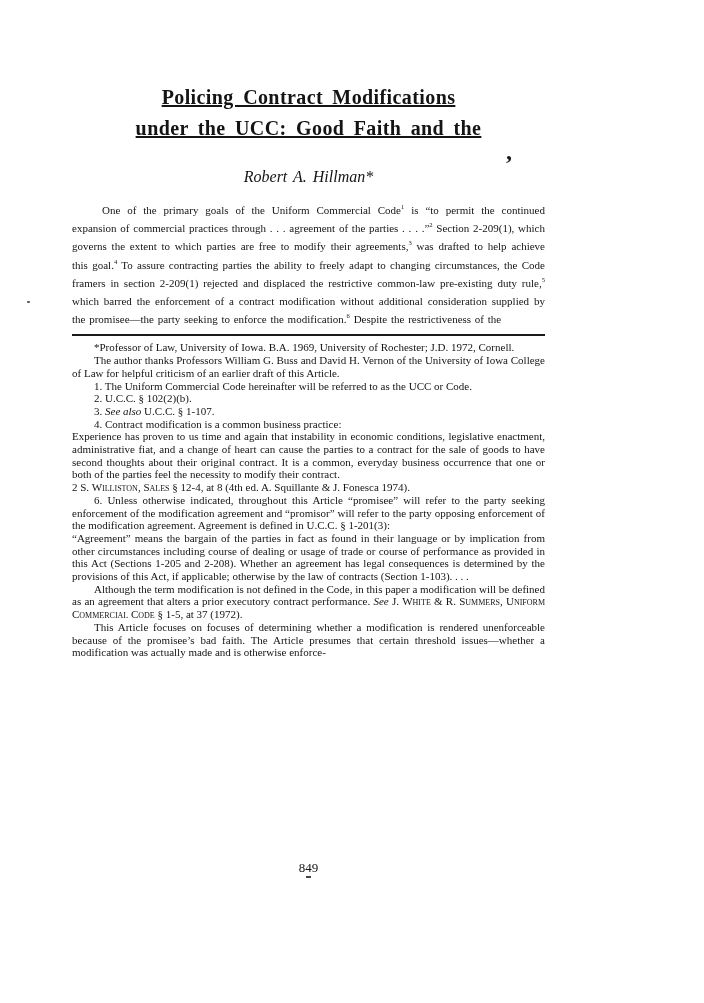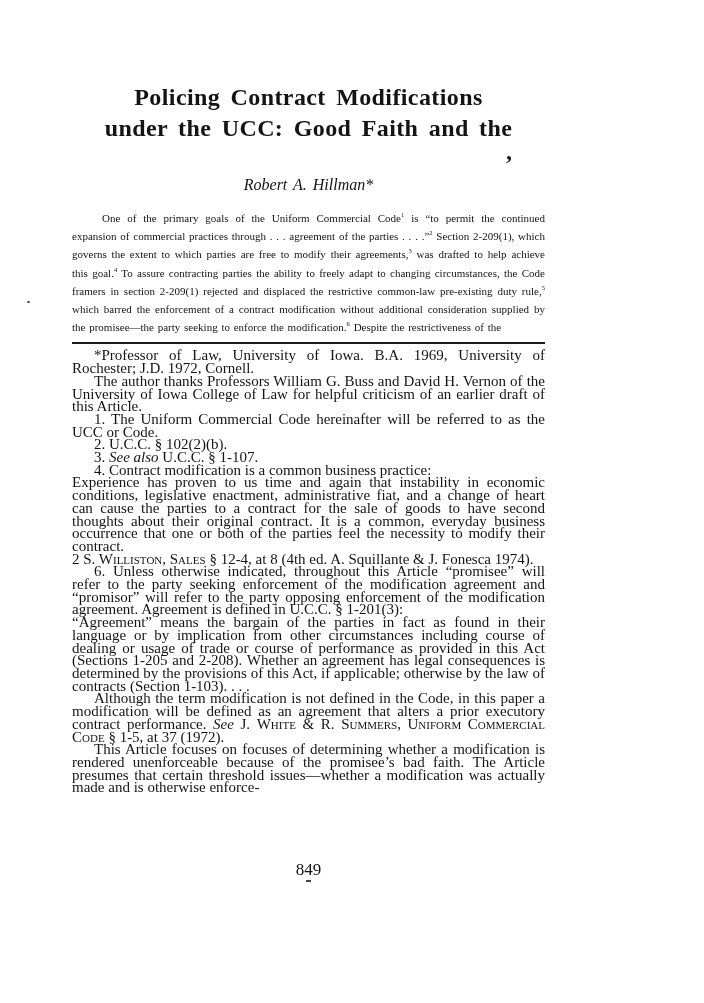"Policing Contract Modifications" .title { font-size: 24px -> 20px; text-decoration: none -> underline }
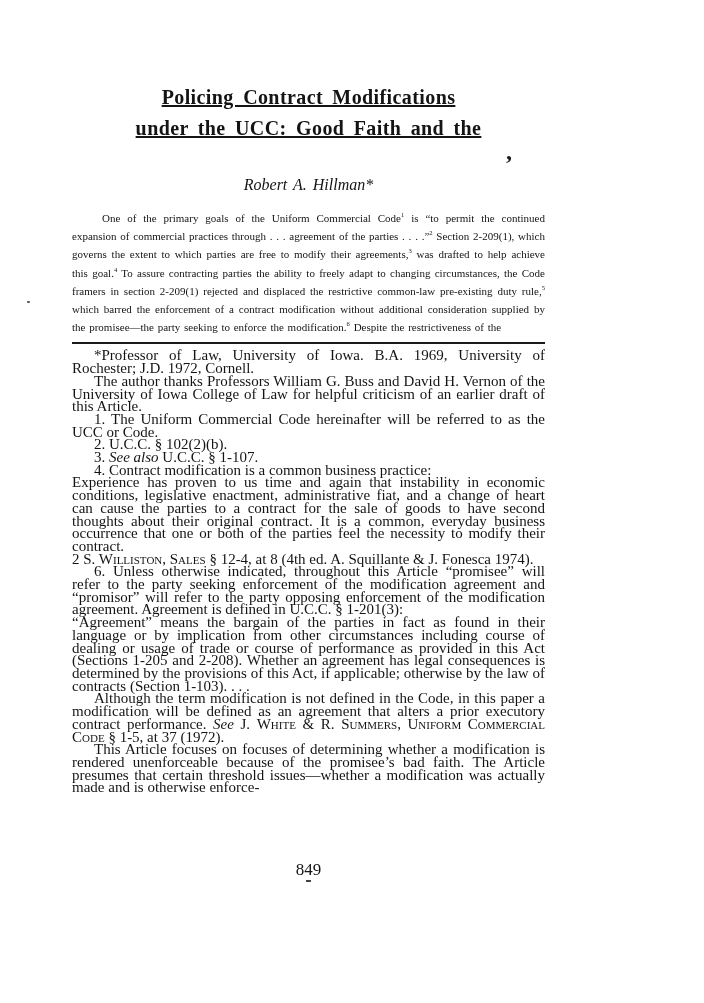"Robert A. Hillman*" .byline { margin-top: 32px -> 24px }
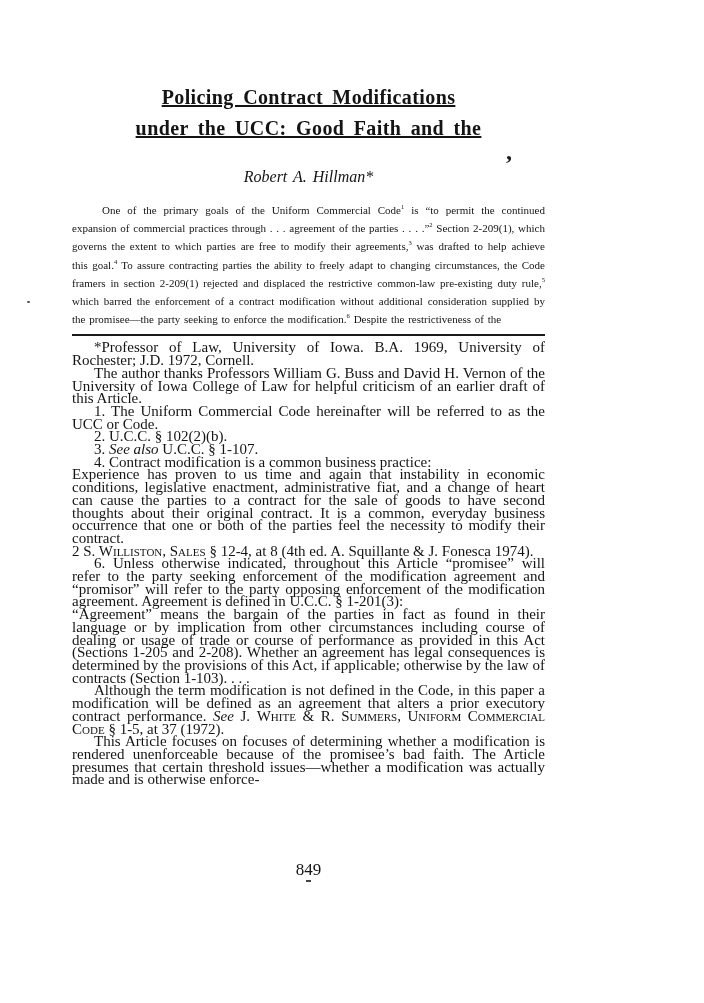"*Professor of Law, University of" .footnotes { font-size: 15px -> 11px }
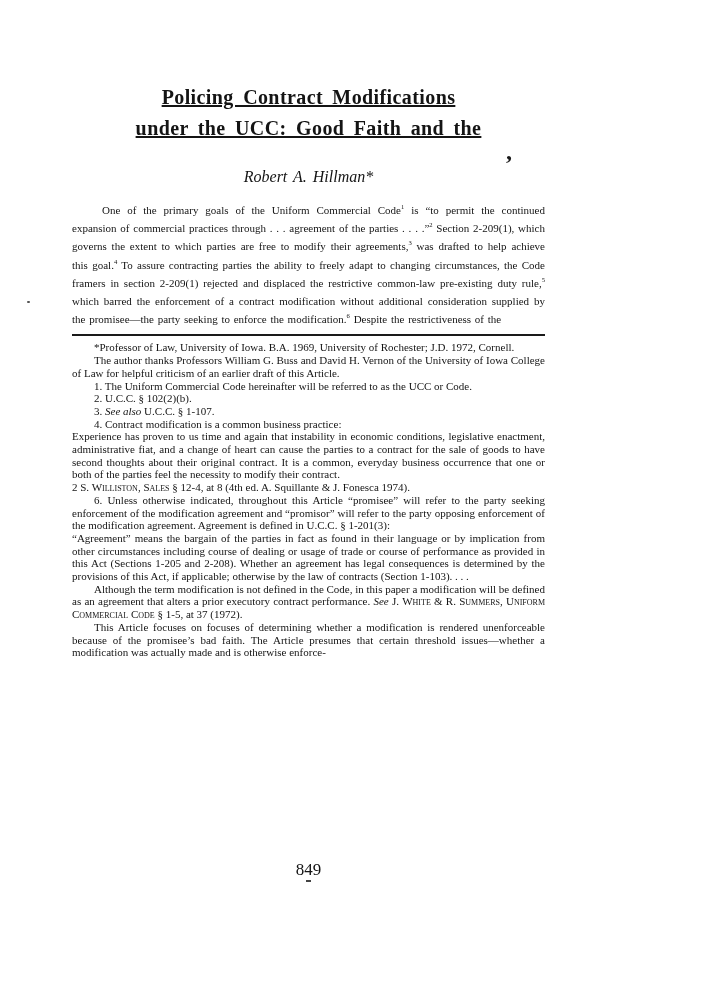"849" .page-number { font-size: 17px -> 13px }
